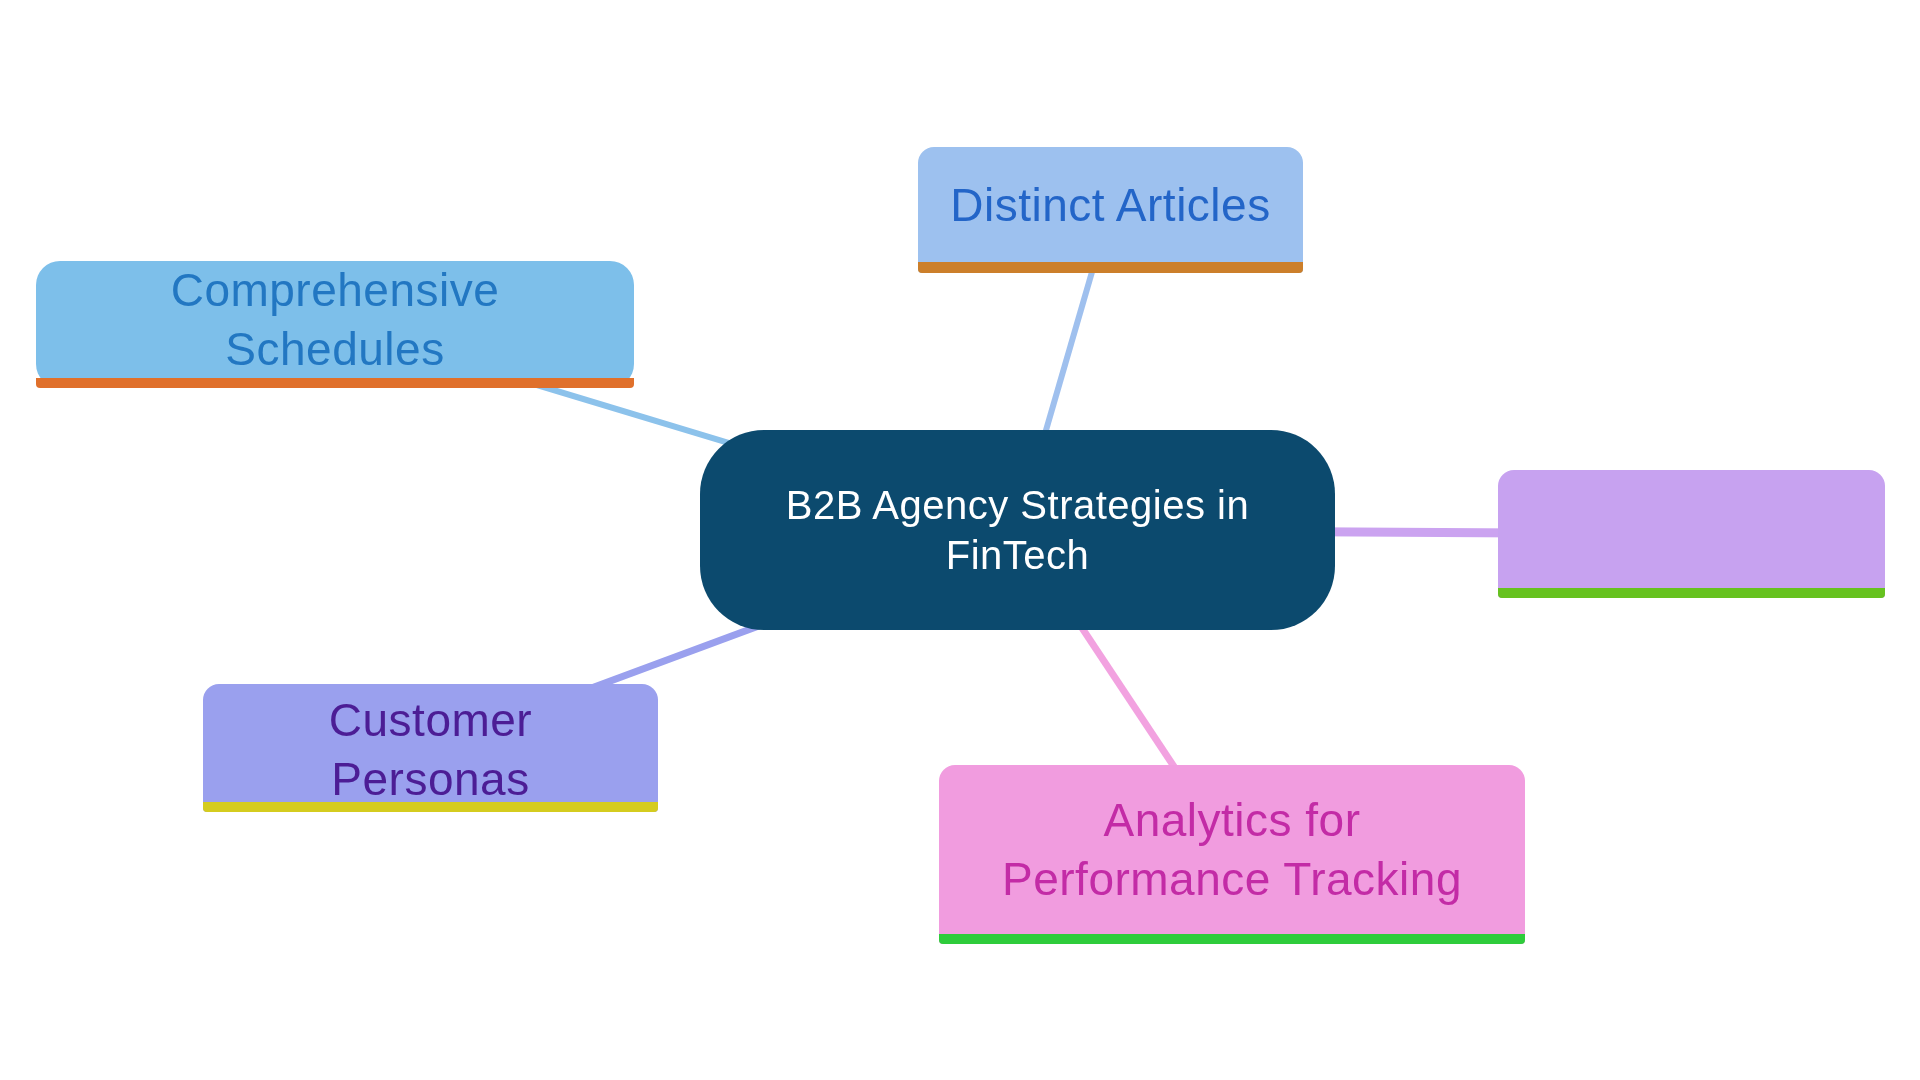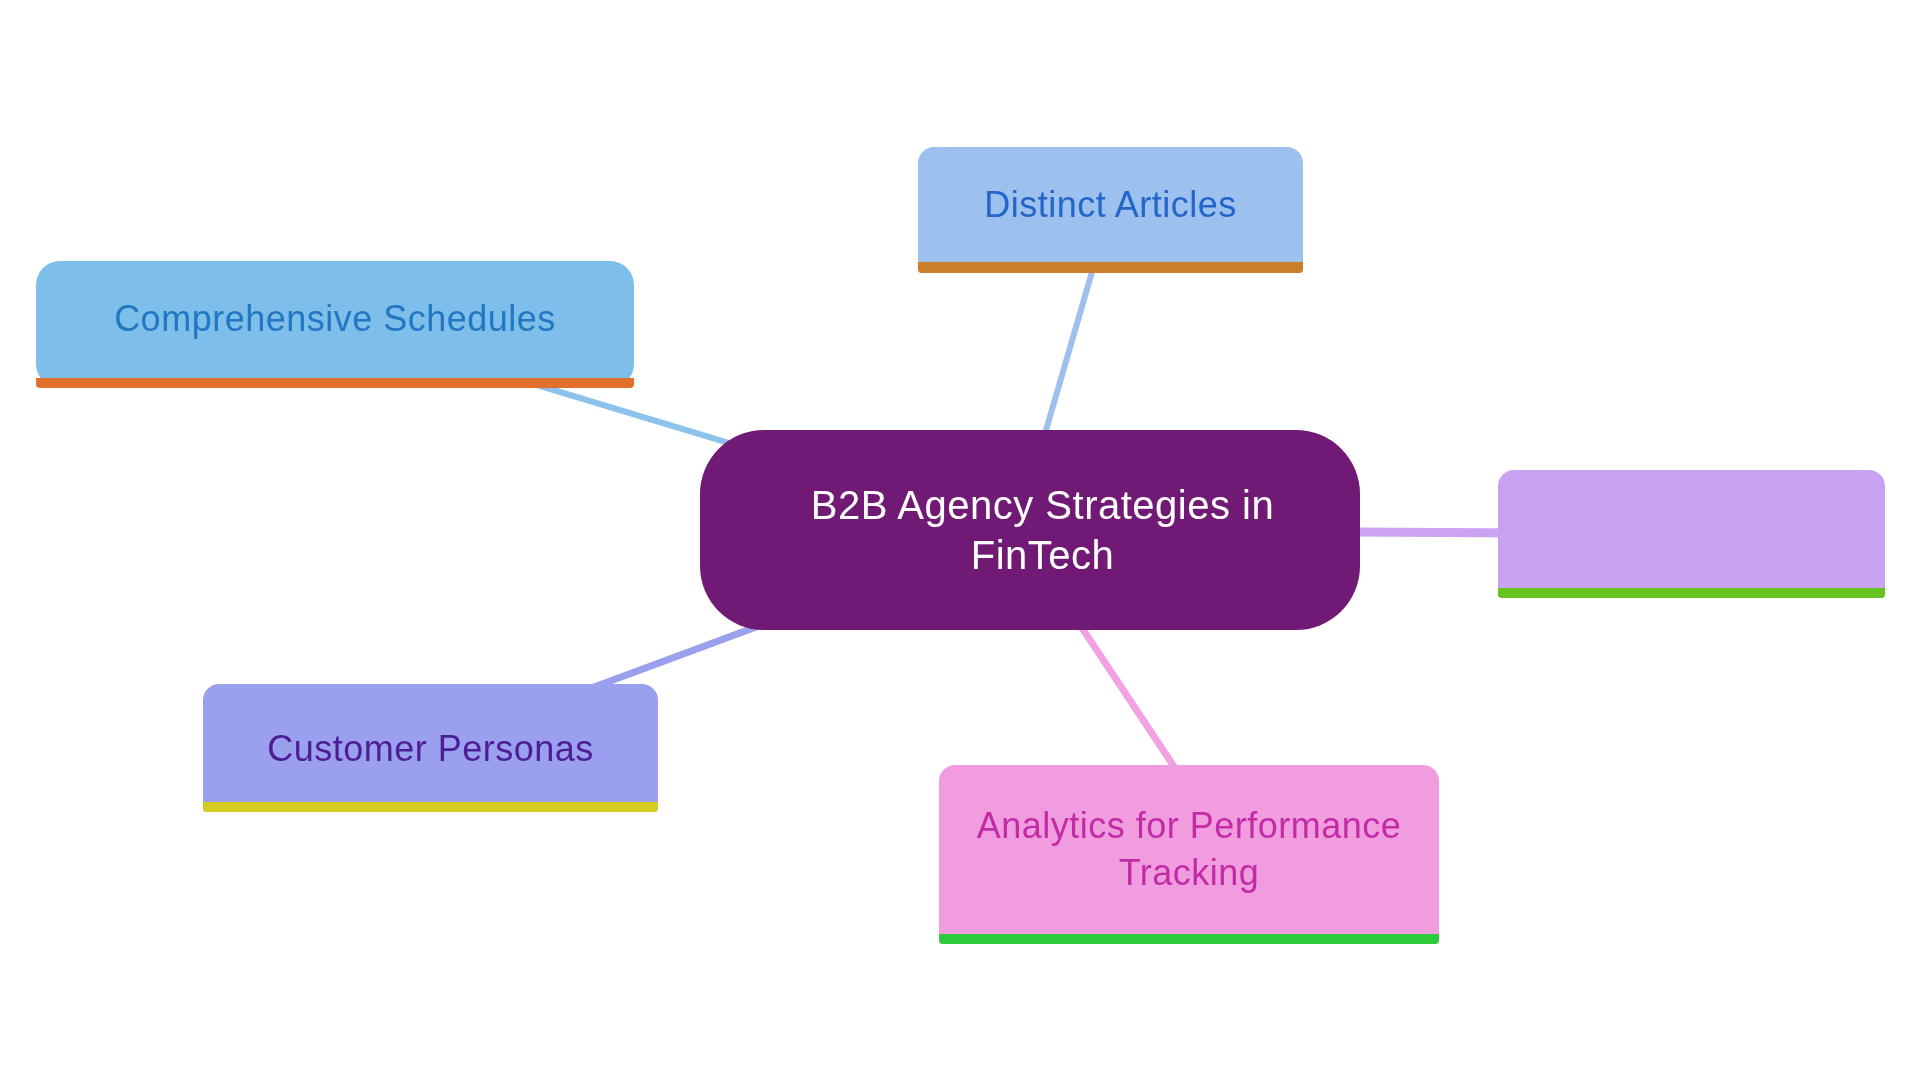"Distinct Articles" .node .label { font-size: 36px -> 46px }
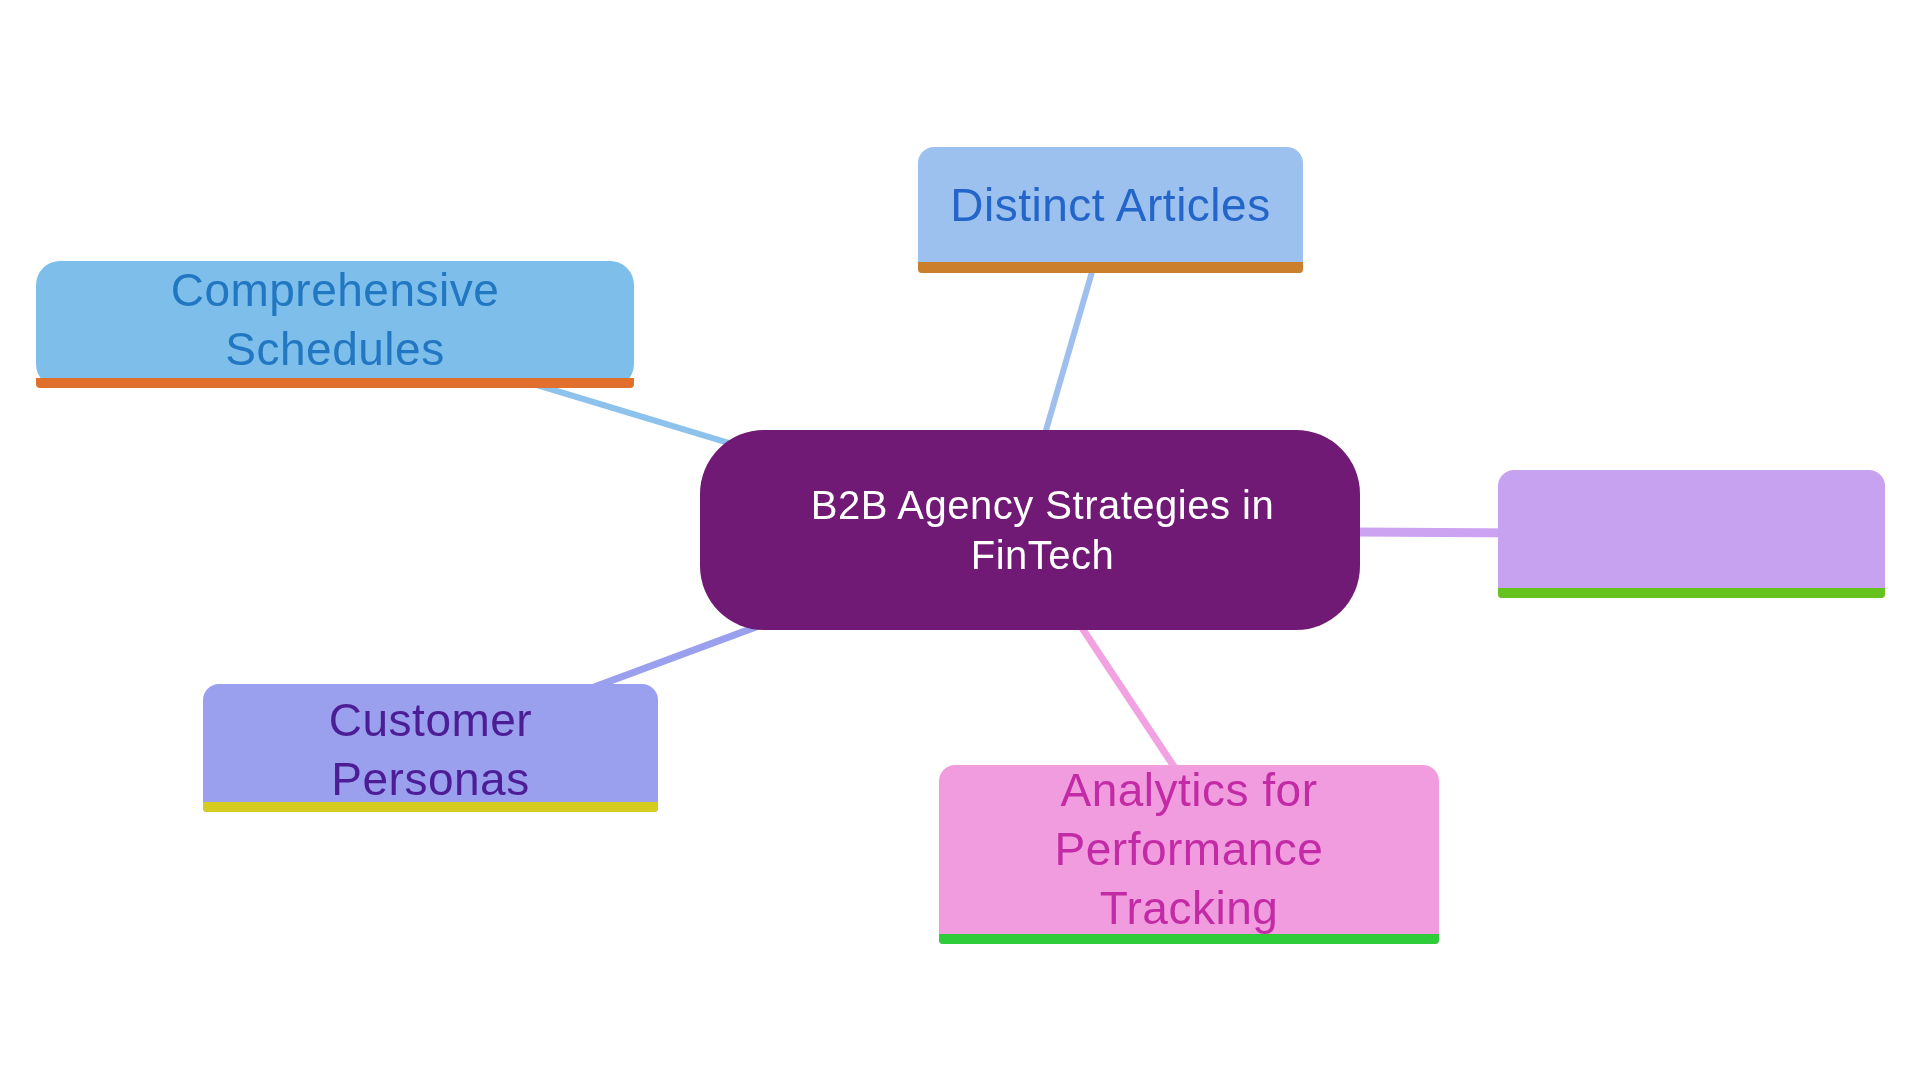"B2B Agency Strategies in FinTech" div.central { background: #701a75 -> #0c4a6e; padding-left: 25px -> none }
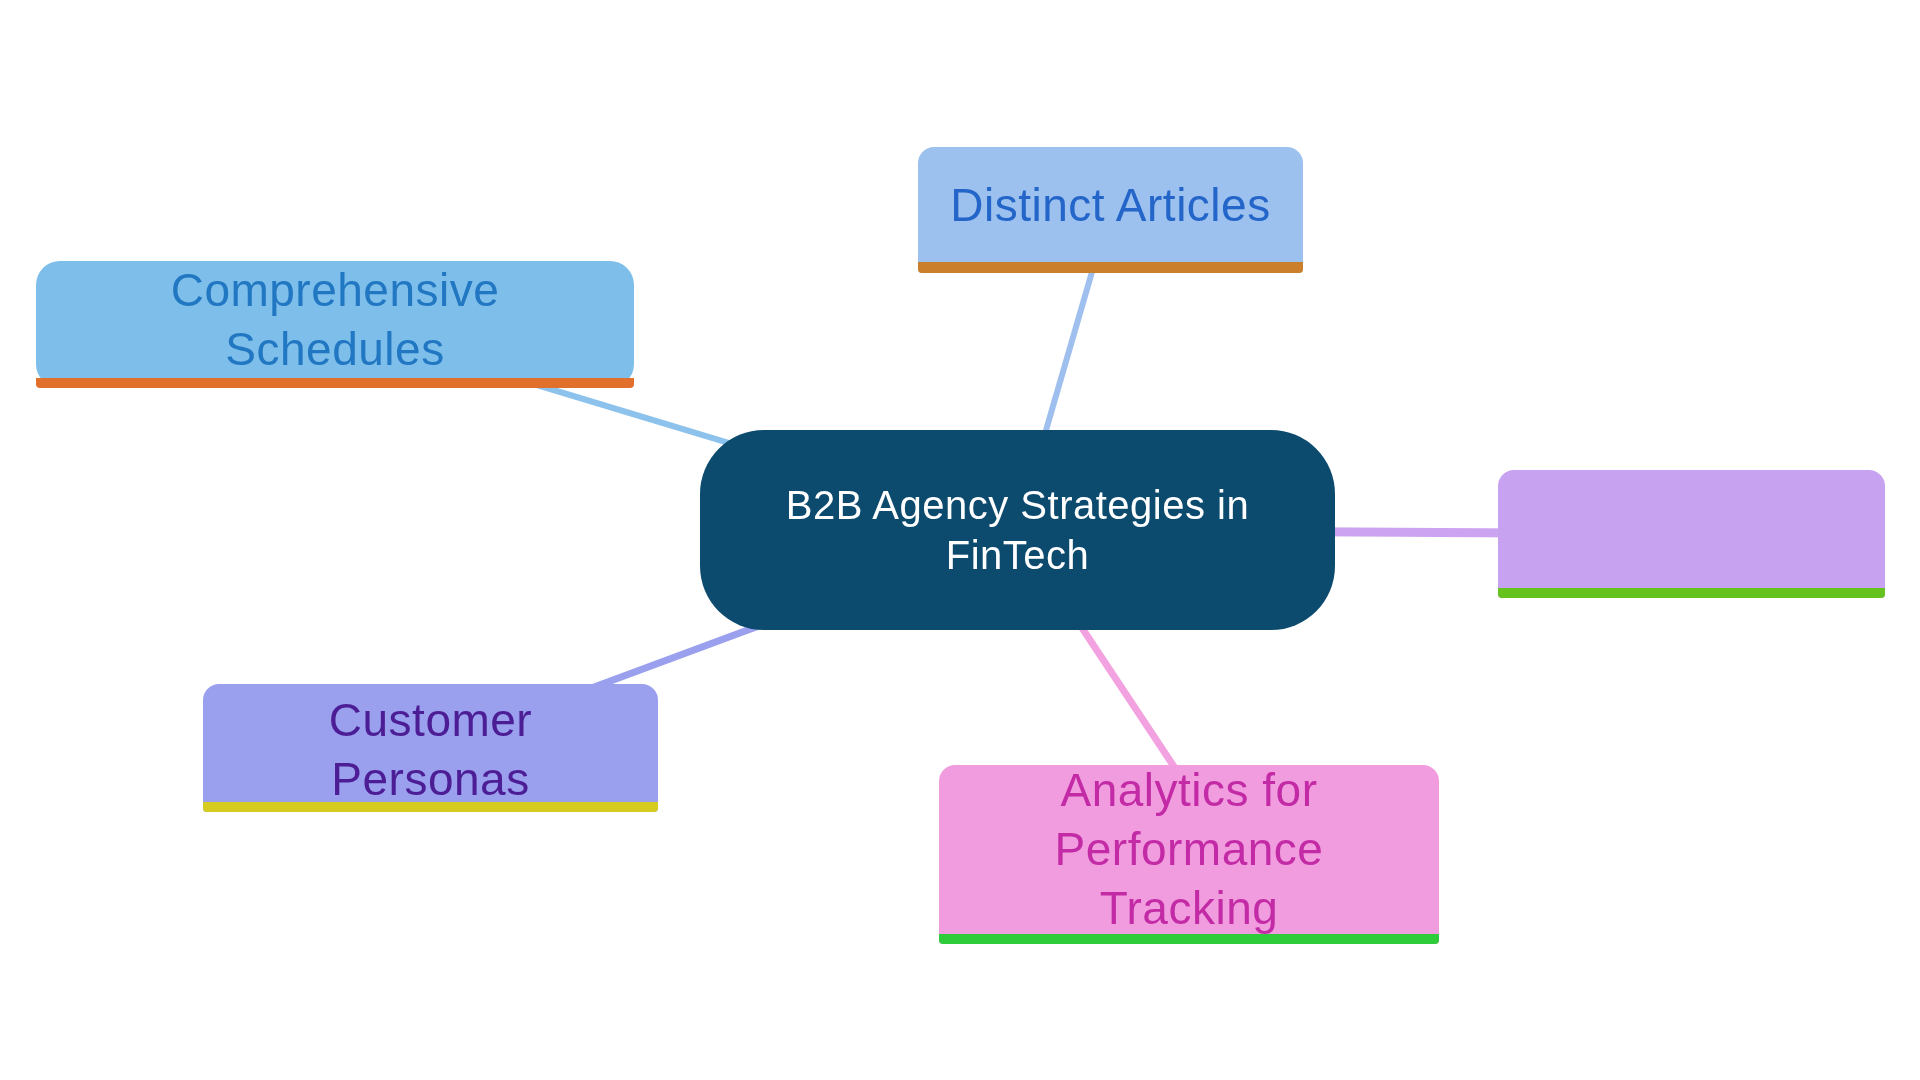"Analytics for Performance Tracking" .node-analytics { width: 500px -> 586px }
